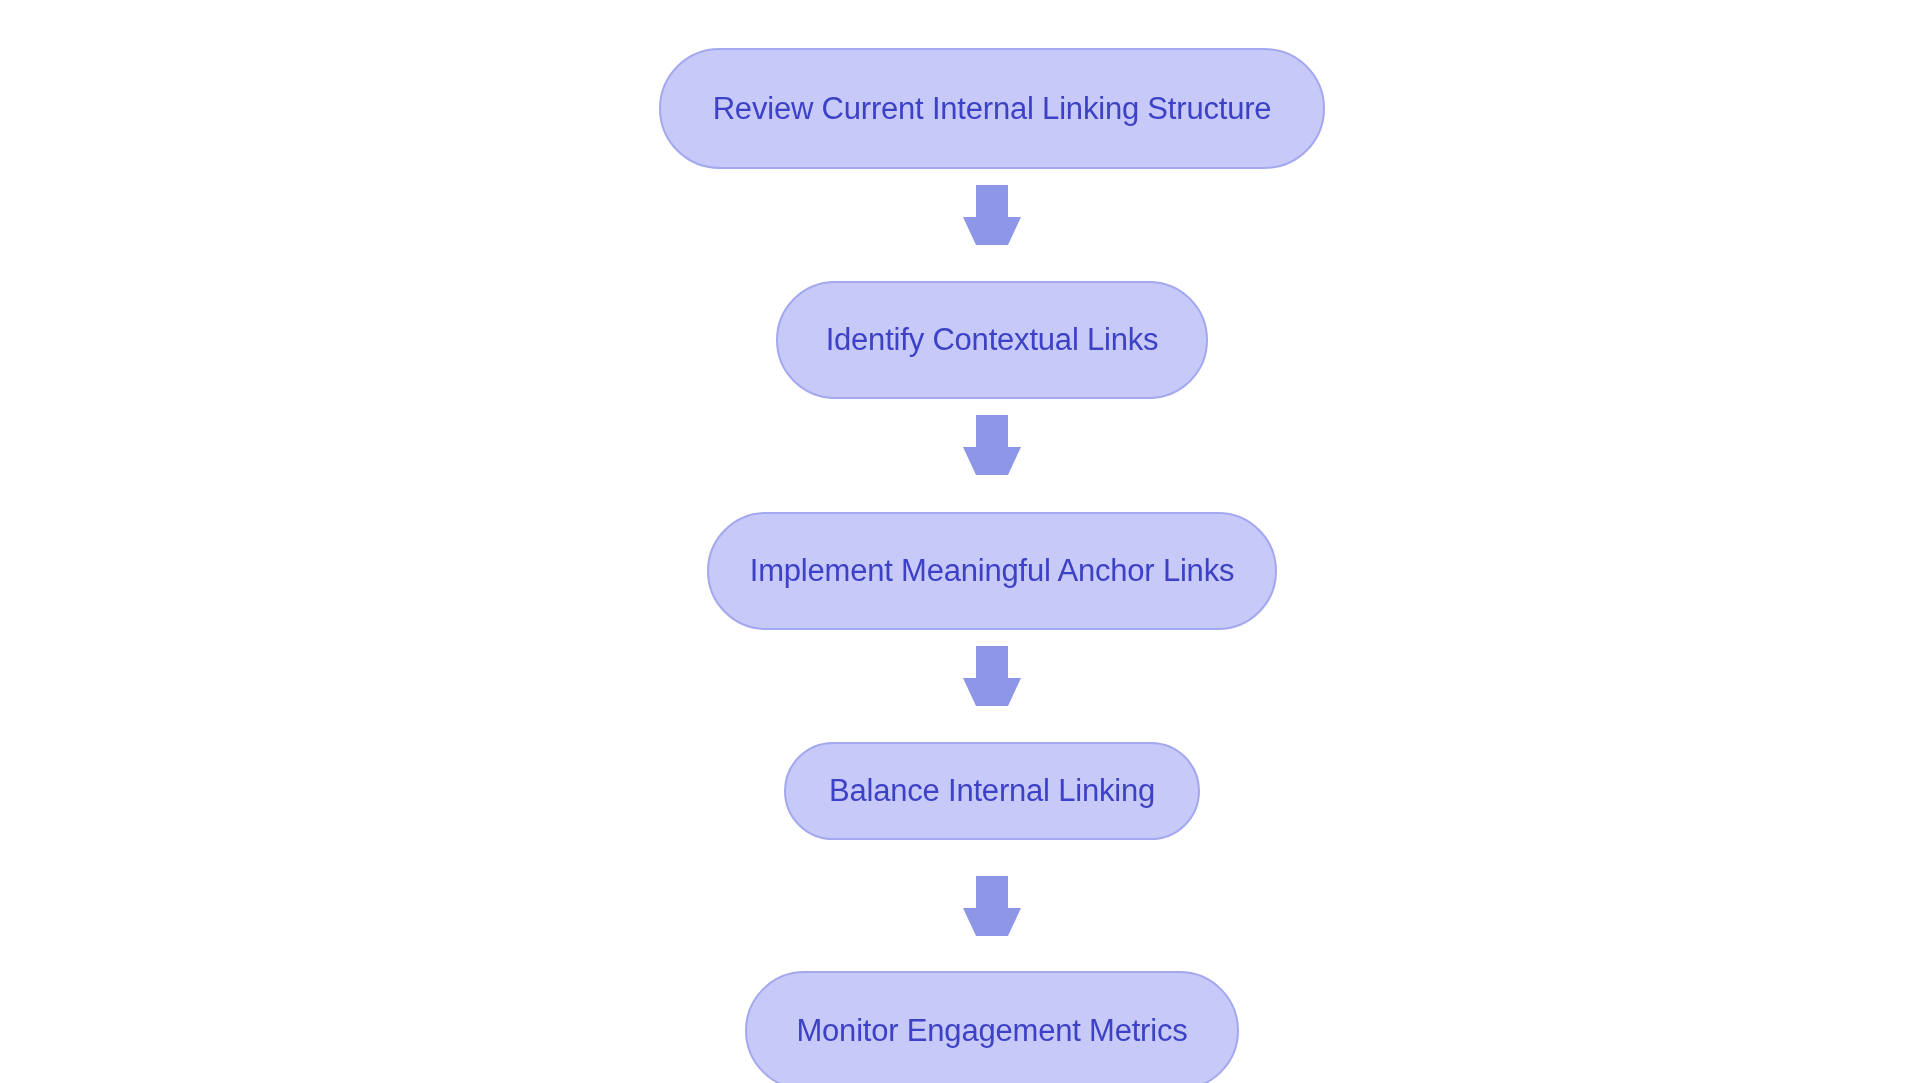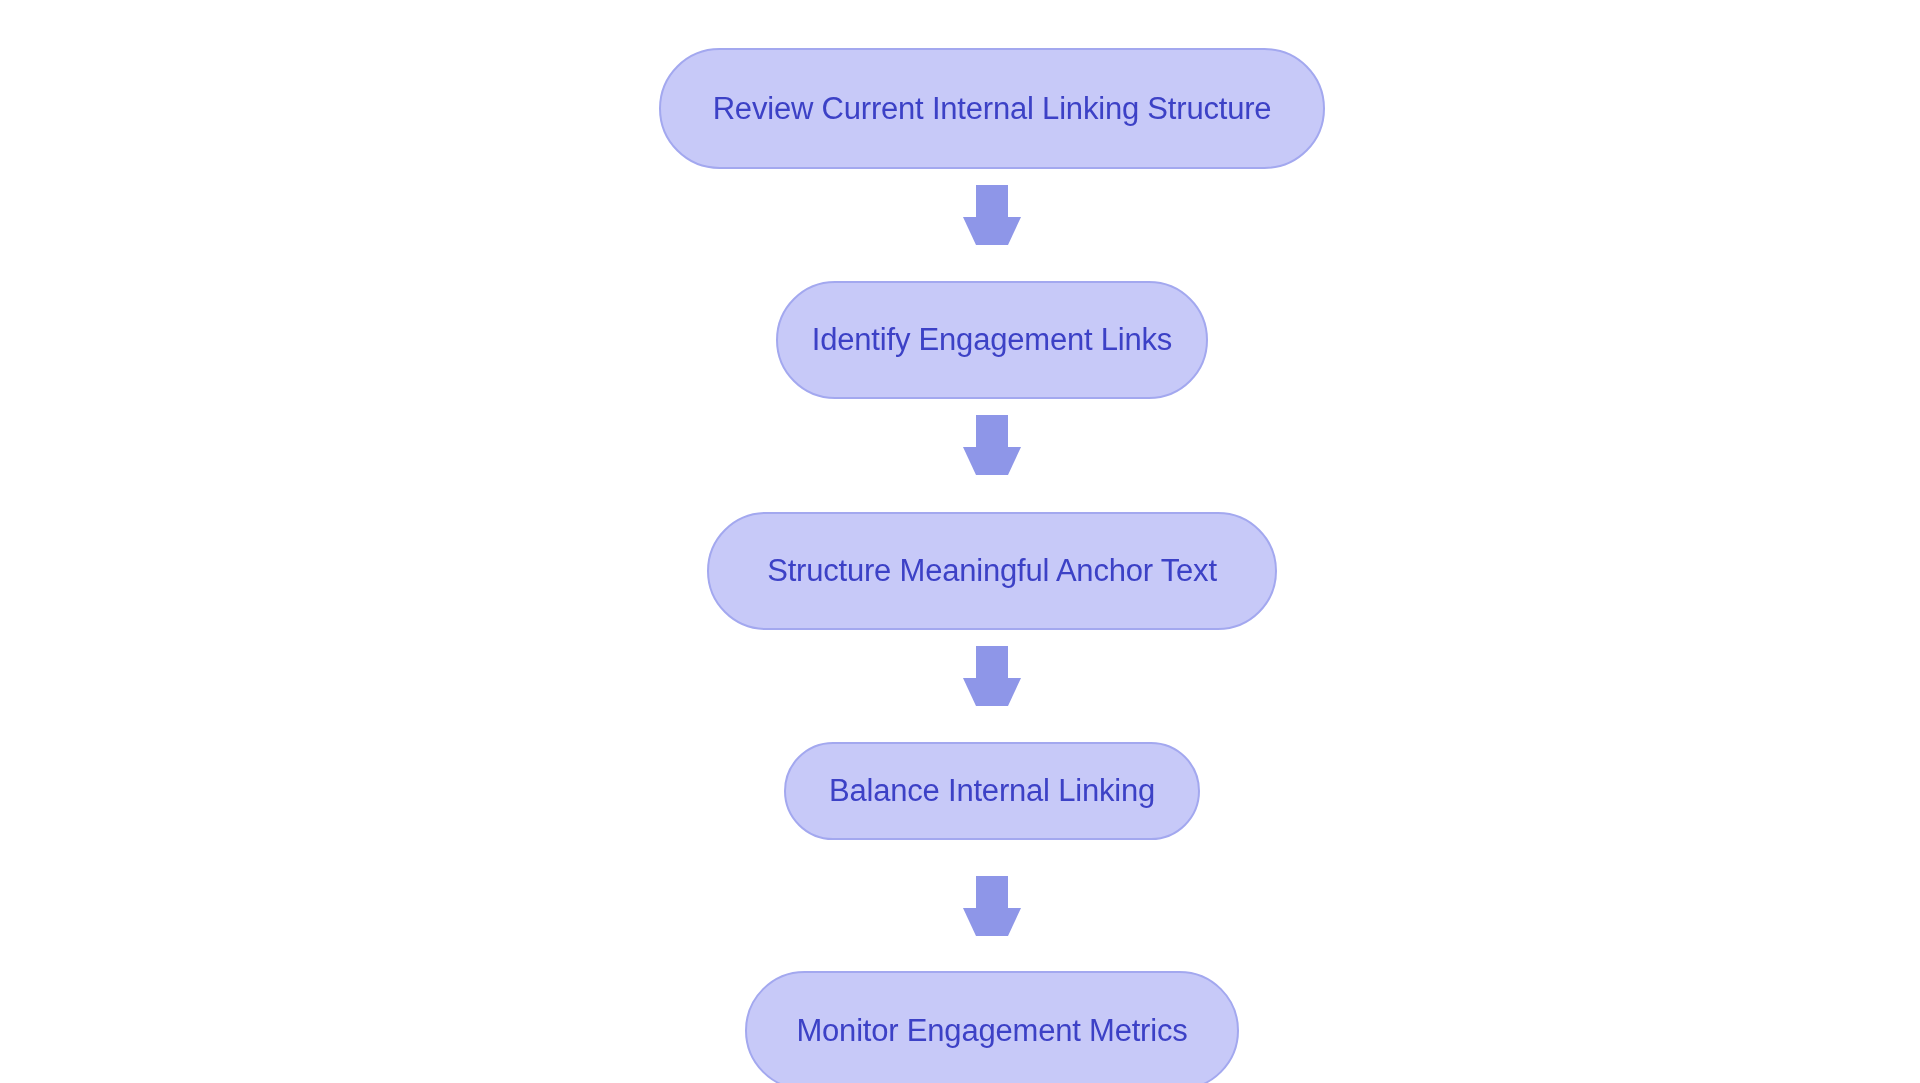"Identify Engagement Links" span.node-label { text: Engagement -> Contextual }
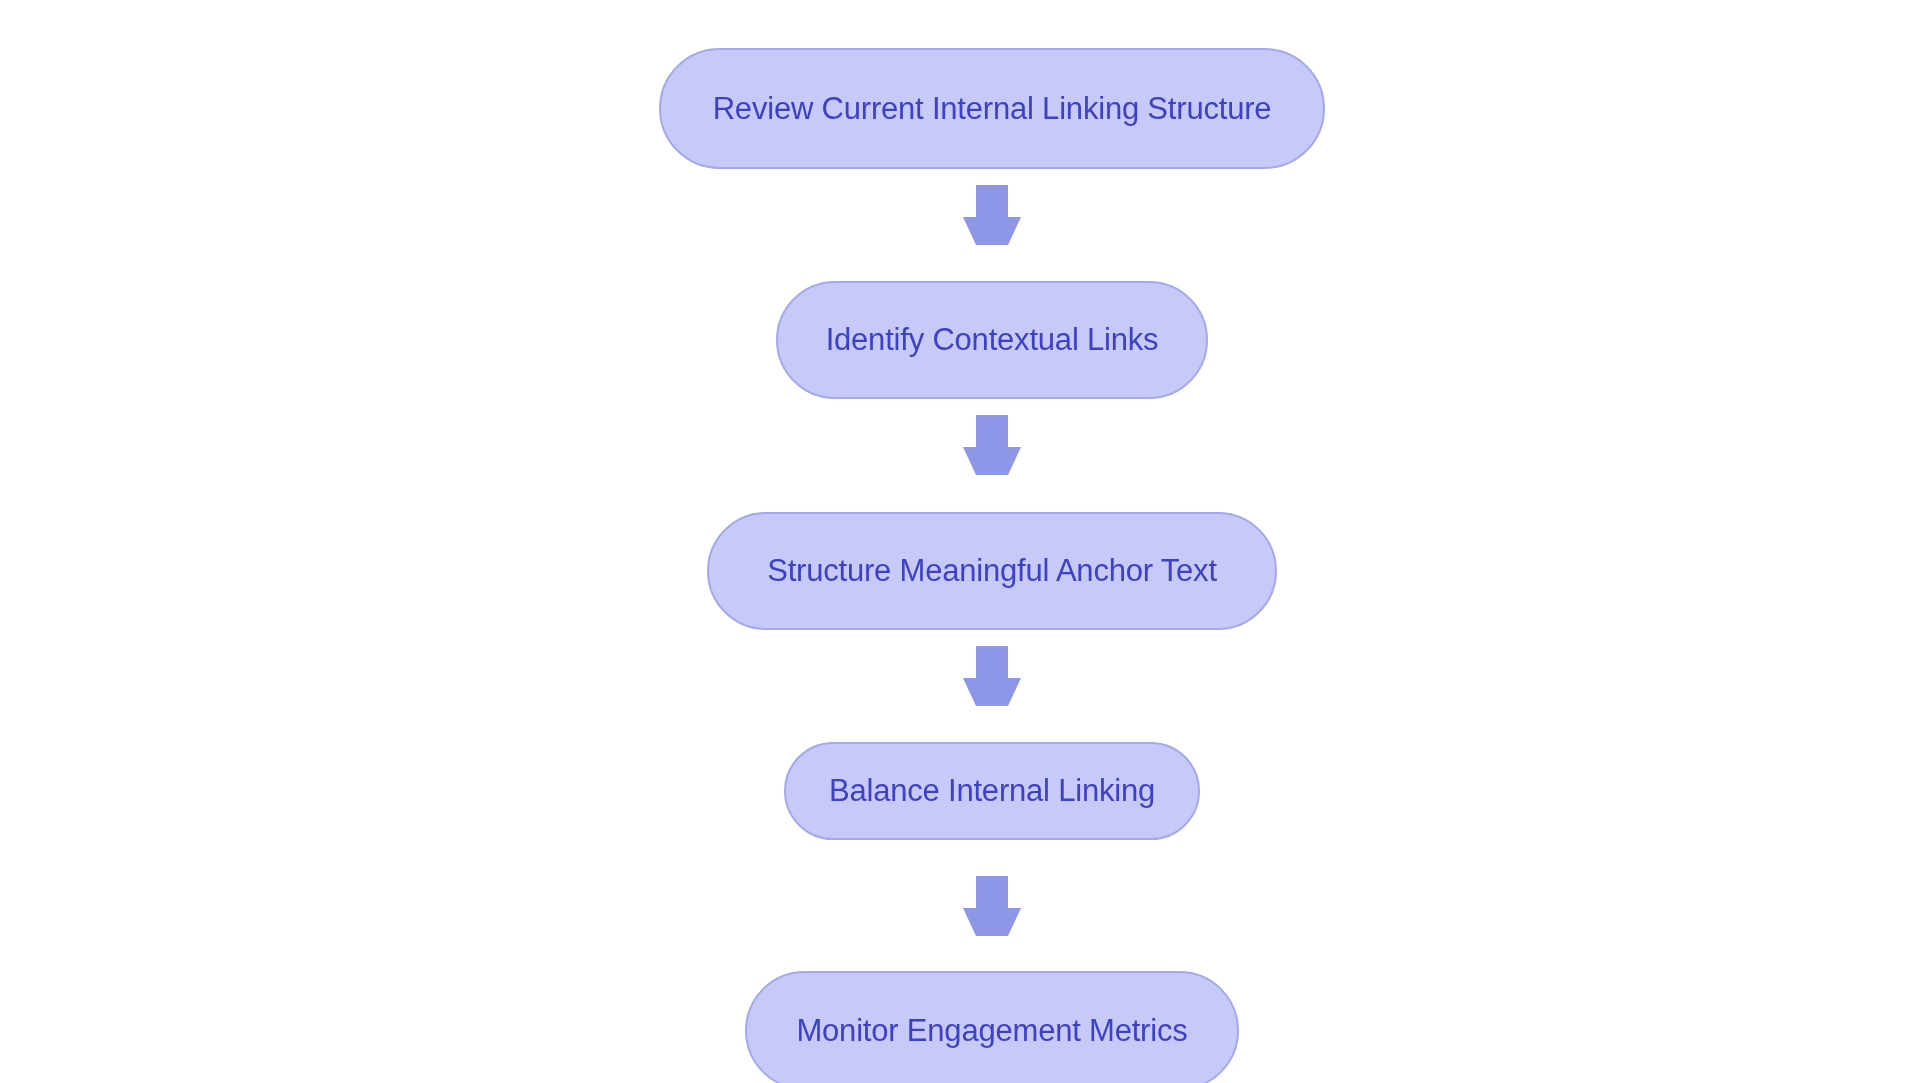"Structure Meaningful Anchor Text" span.node-label { text: Structure Meaningful Anchor Text -> Implement Meaningful Anchor Links }
